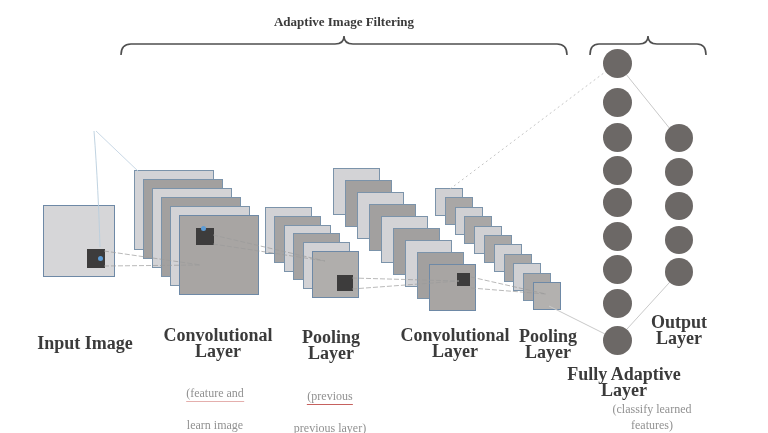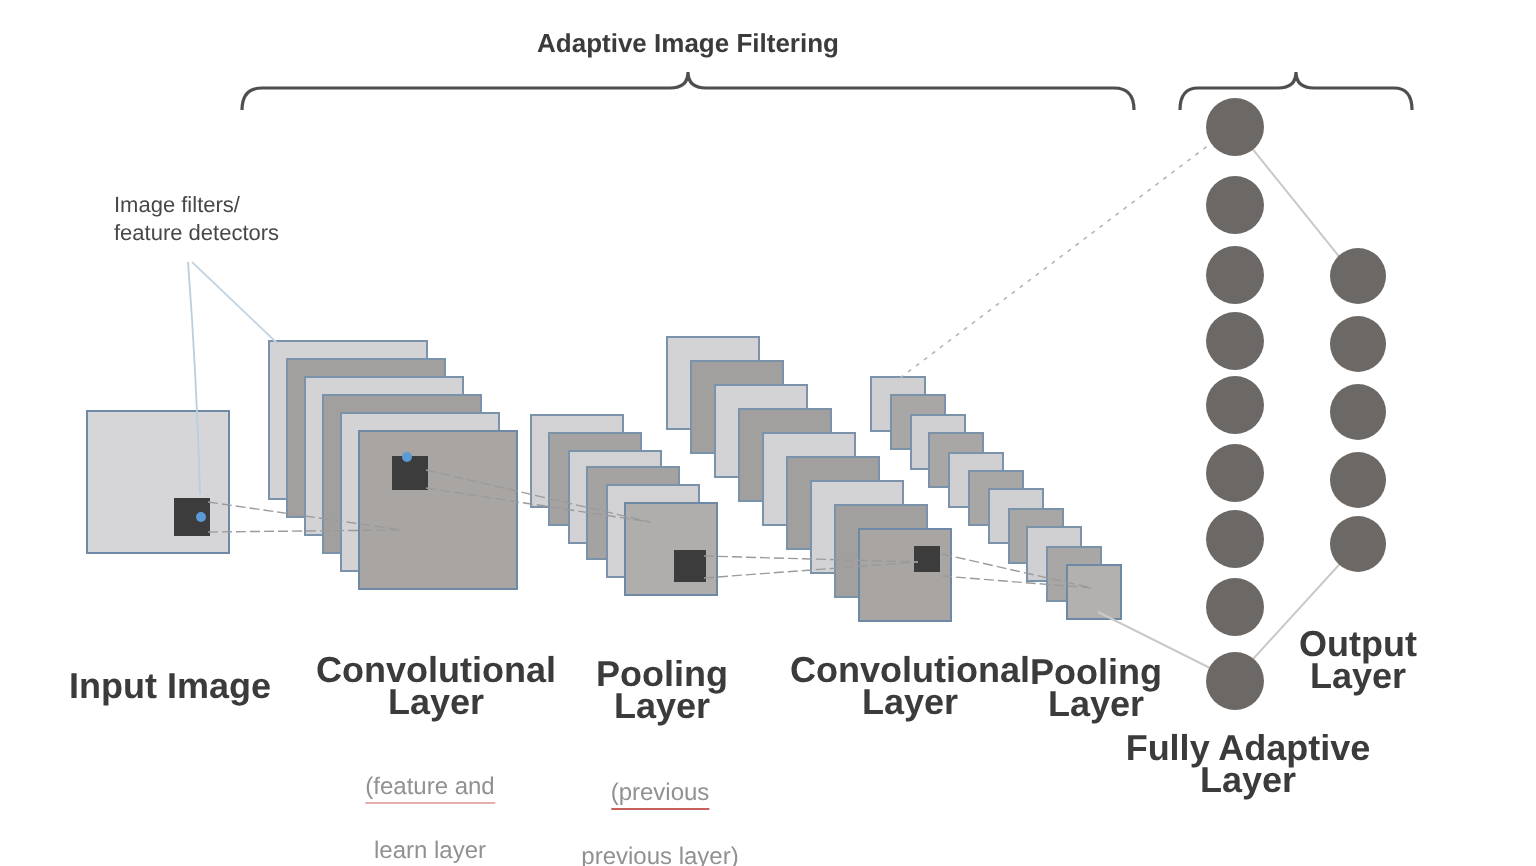"Adaptive Image Filtering" #canvas { font-family: Liberation Sans, sans-serif -> Liberation Serif, serif }
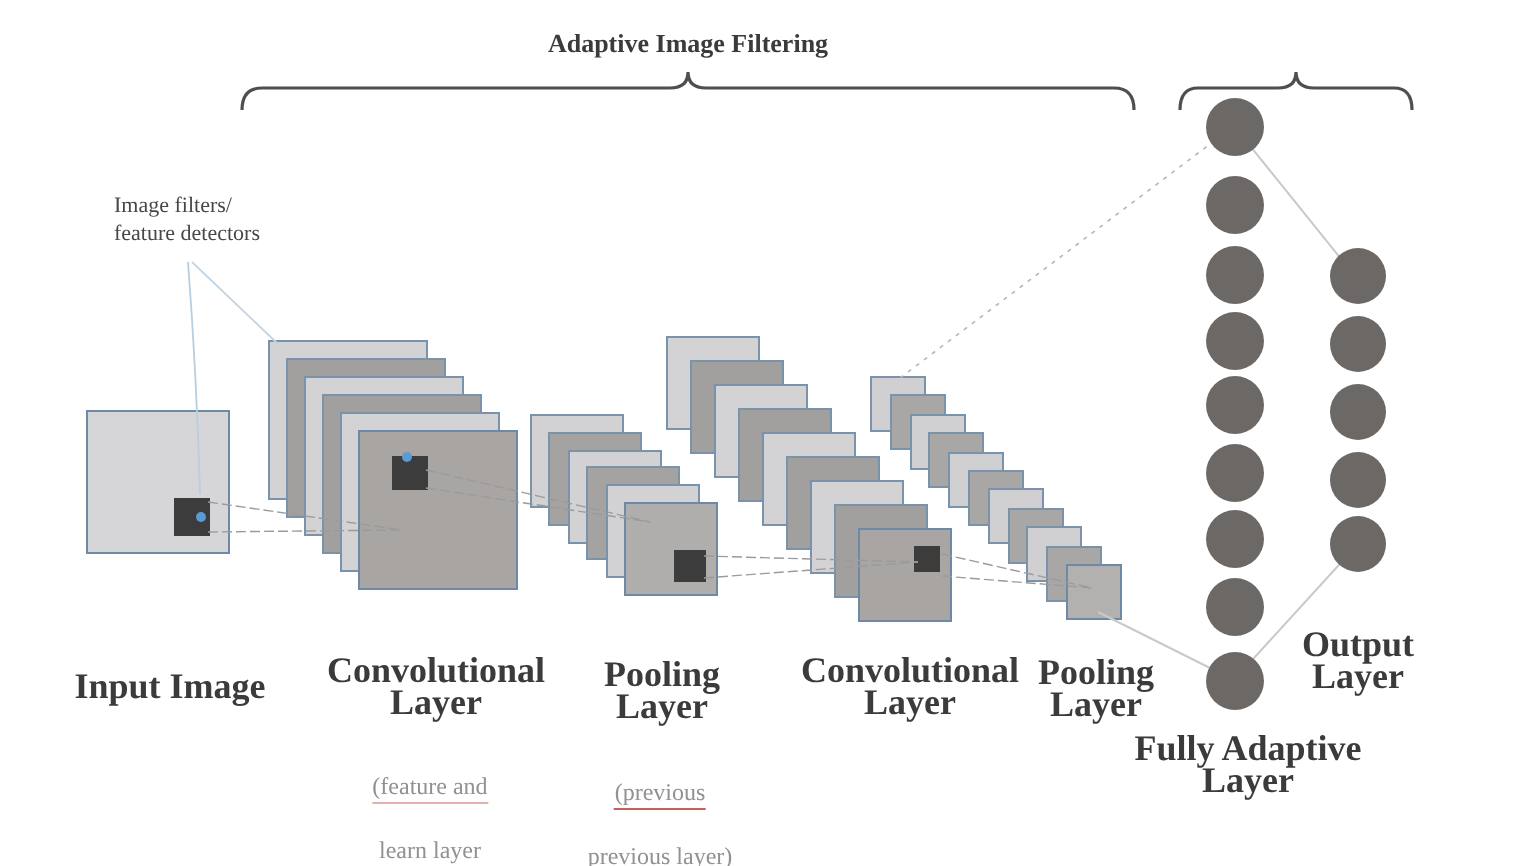"Image filters/" div.note-left { html: <div>Image filters/ feature detectors</div> -> none }
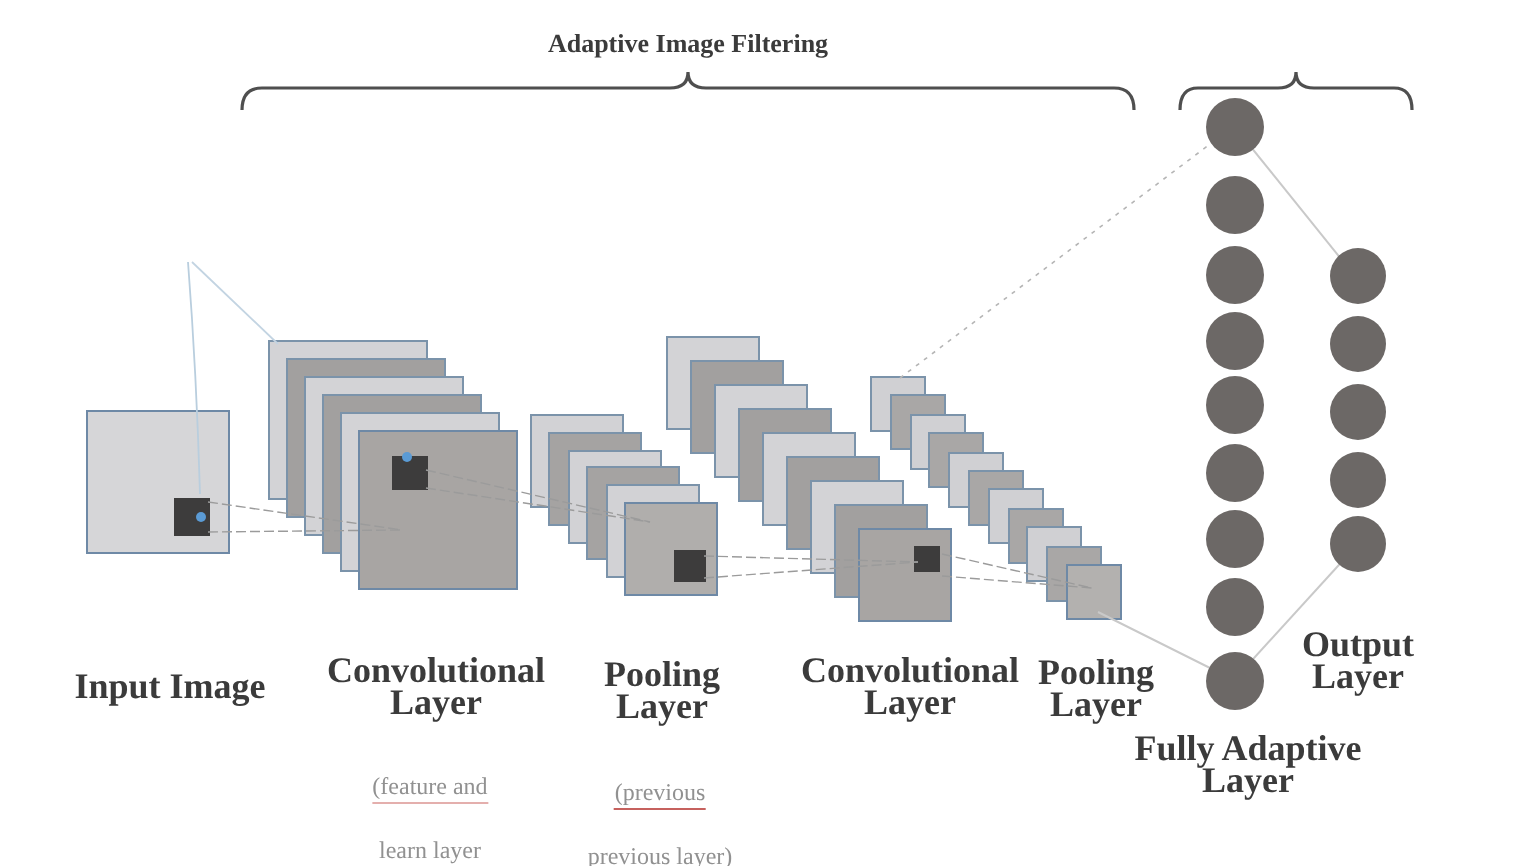"(classify learned features)" div.lbl { html: none -> <div>(classify learned features)</div> }
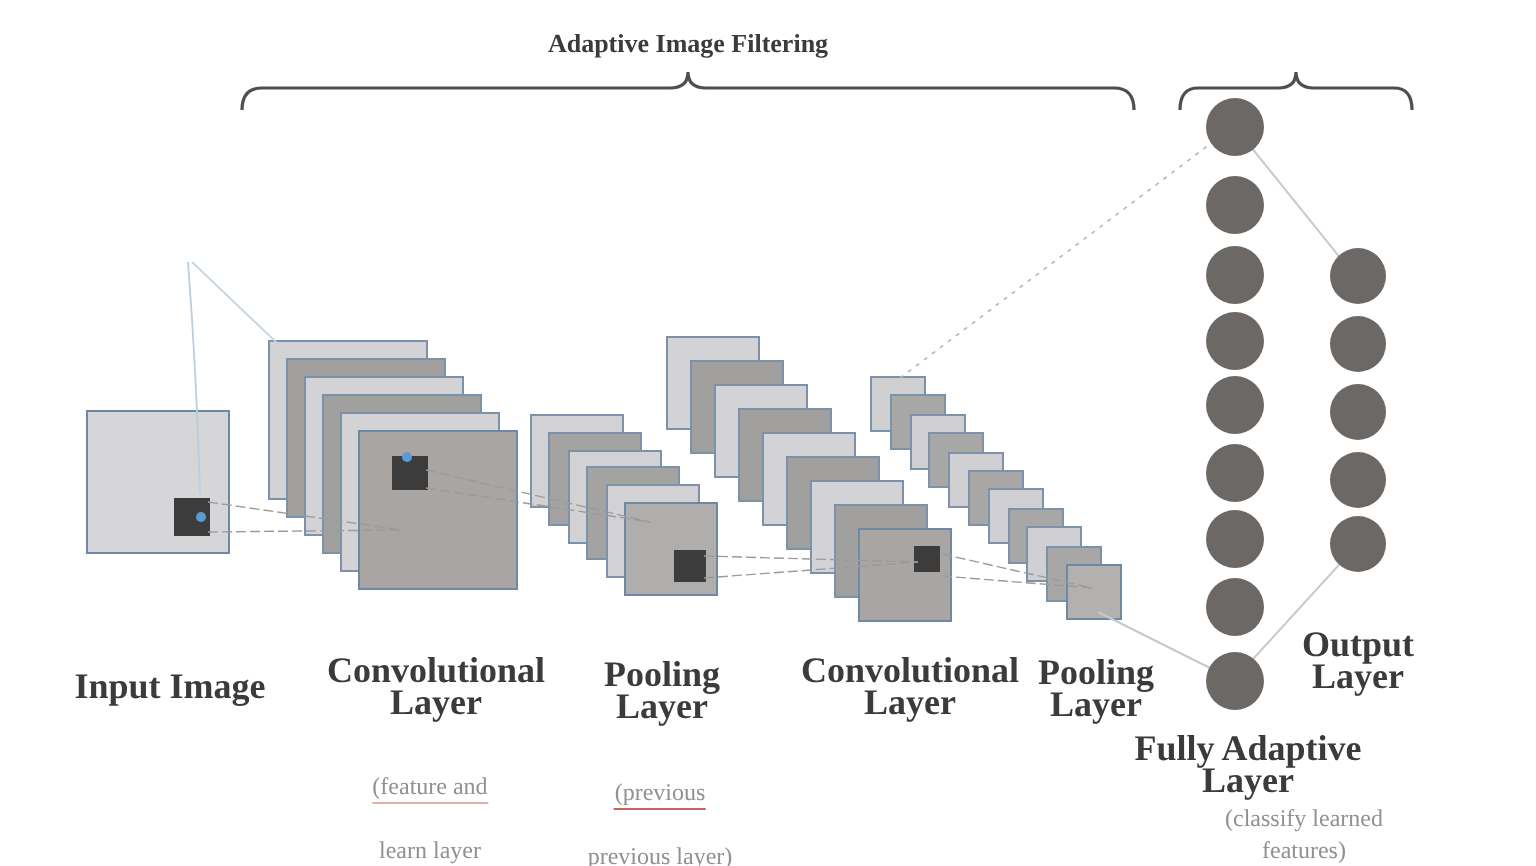"learn layer" span.nline { text: layer -> image }
